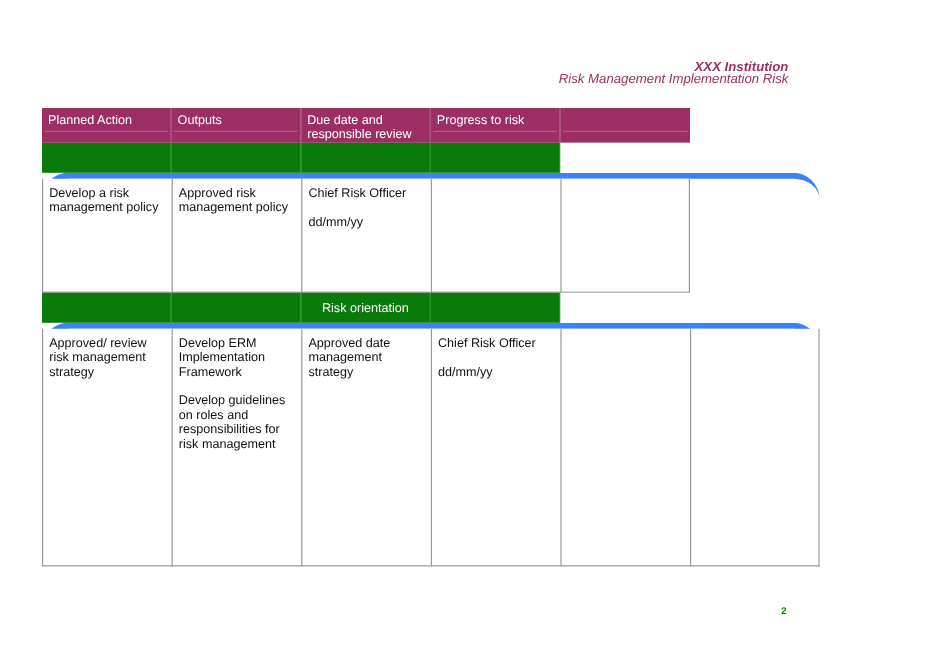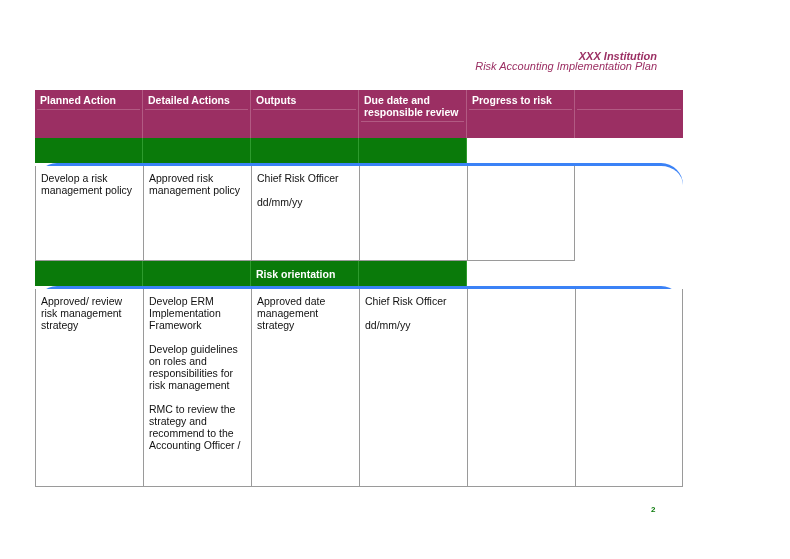"Risk Accounting Implementation Plan" div { text: Accounting Implementation Plan -> Management Implementation Risk }
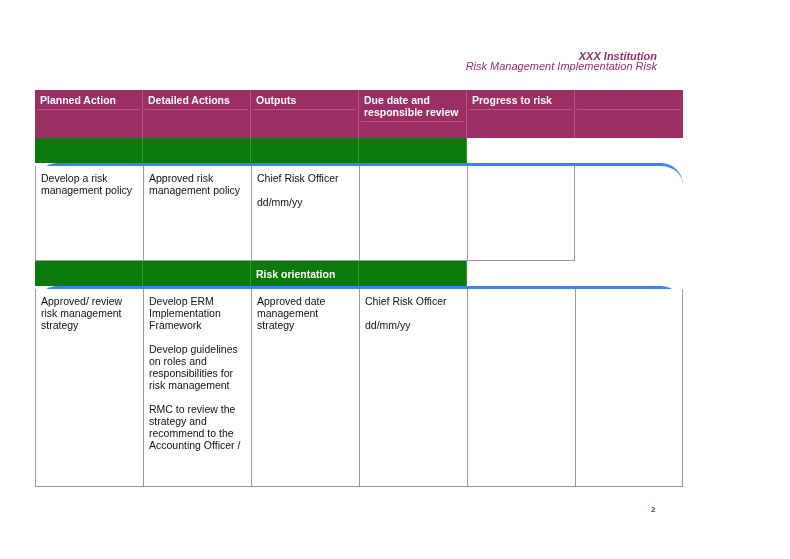"Planned Action" .hdr .cell { font-weight: bold -> normal; height: 48px -> 29px }
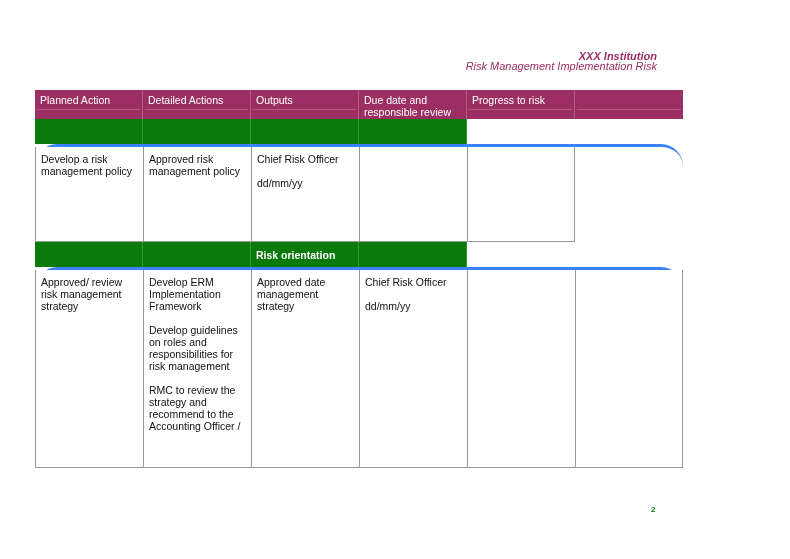"Detailed Actions" div.cell { html: <div> <div>Detailed Actions</div> </div> -> none }
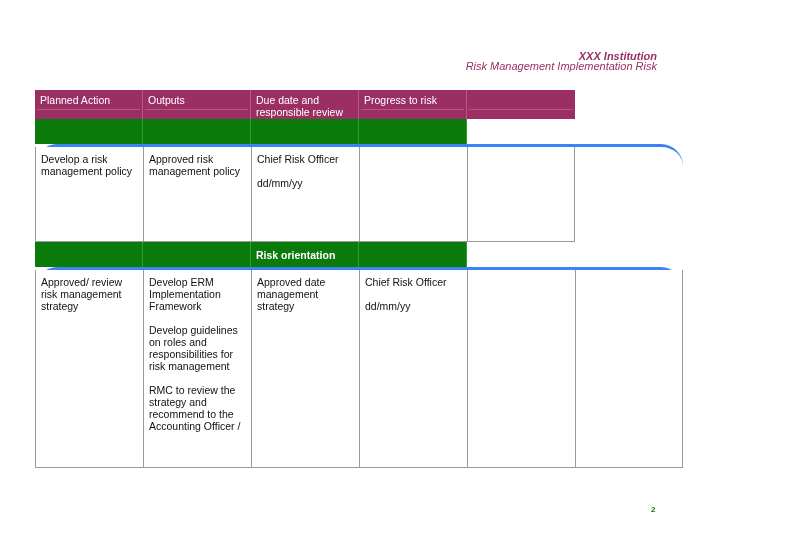"Develop a risk management policy" .data { border-top: 3px solid #3b82f6 -> 5px solid #3b82f6 }
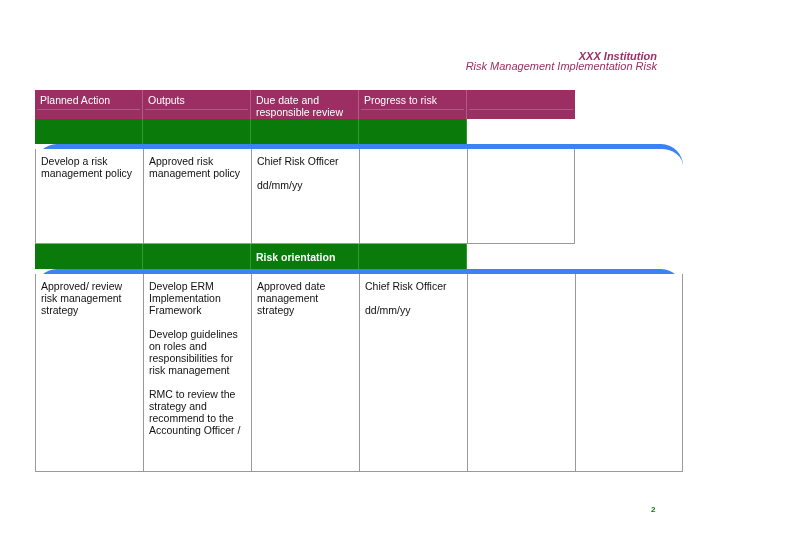"Risk orientation" .green .cell { font-weight: bold -> normal; text-align: none -> center }
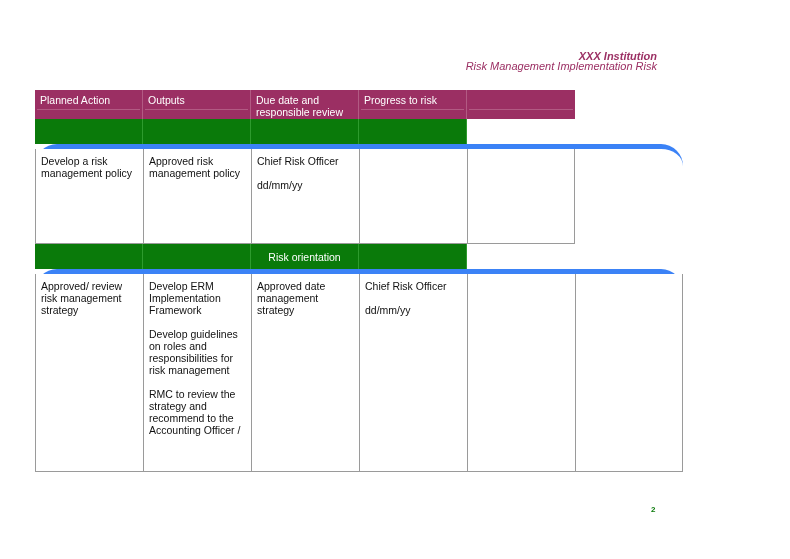"RMC to review the strategy" div.para { html: <div>RMC to review the strategy and recommend to the Accounting Officer /</div> -> none }
